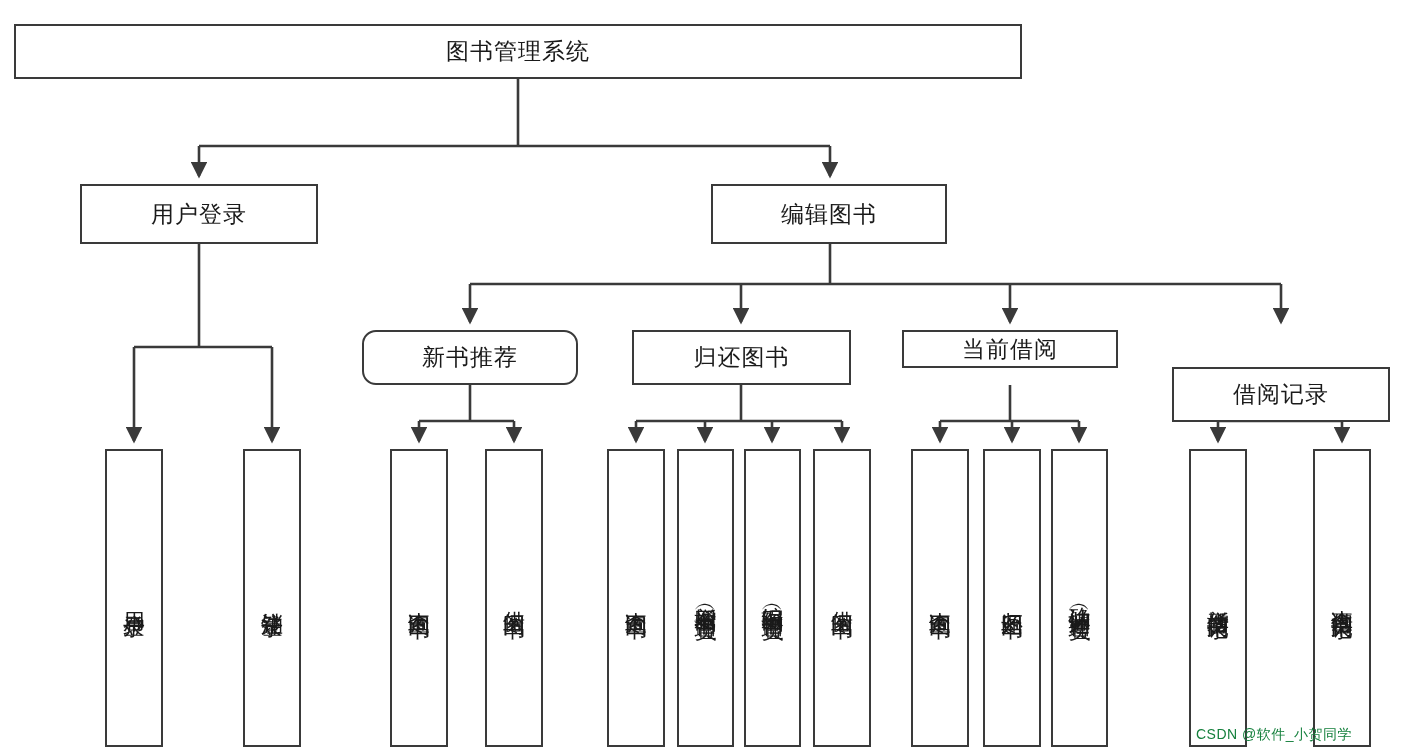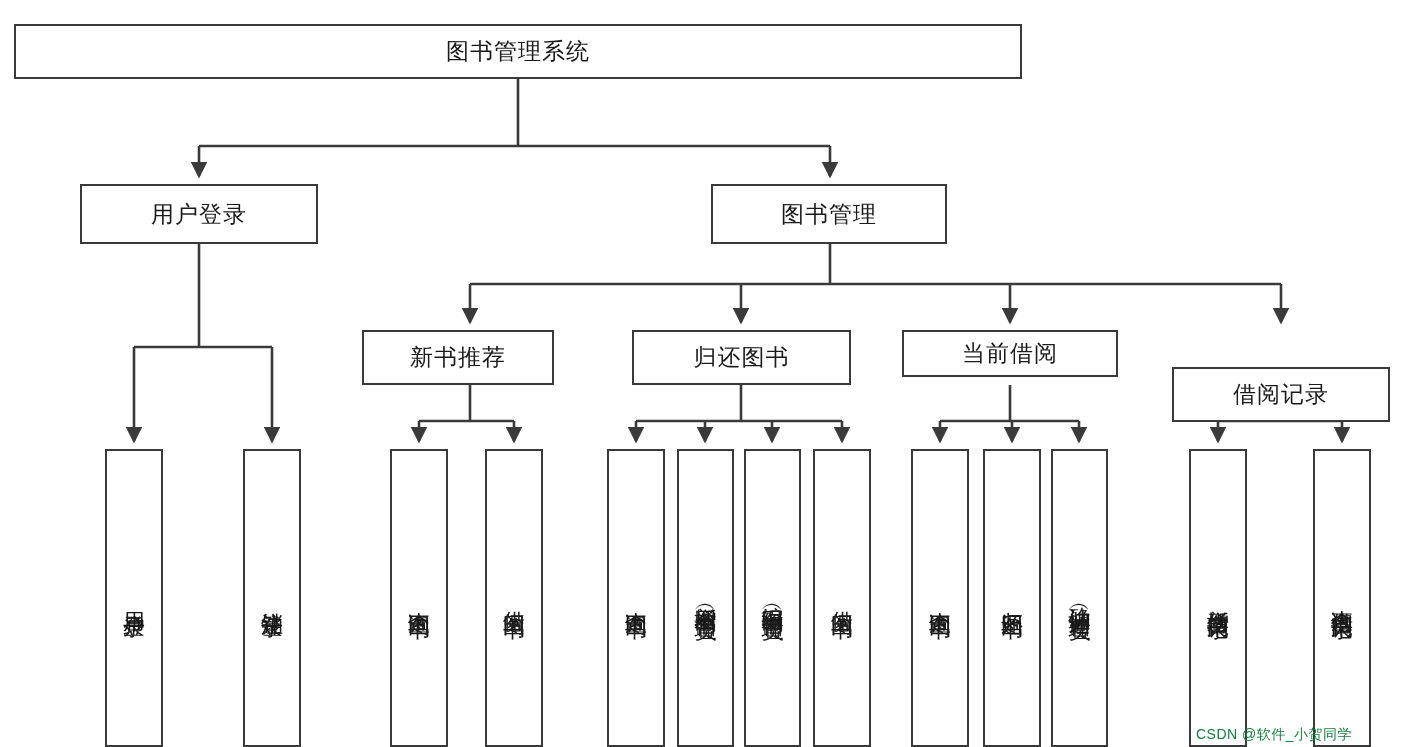"图书管理" span { text: 图书管理 -> 编辑图书 }
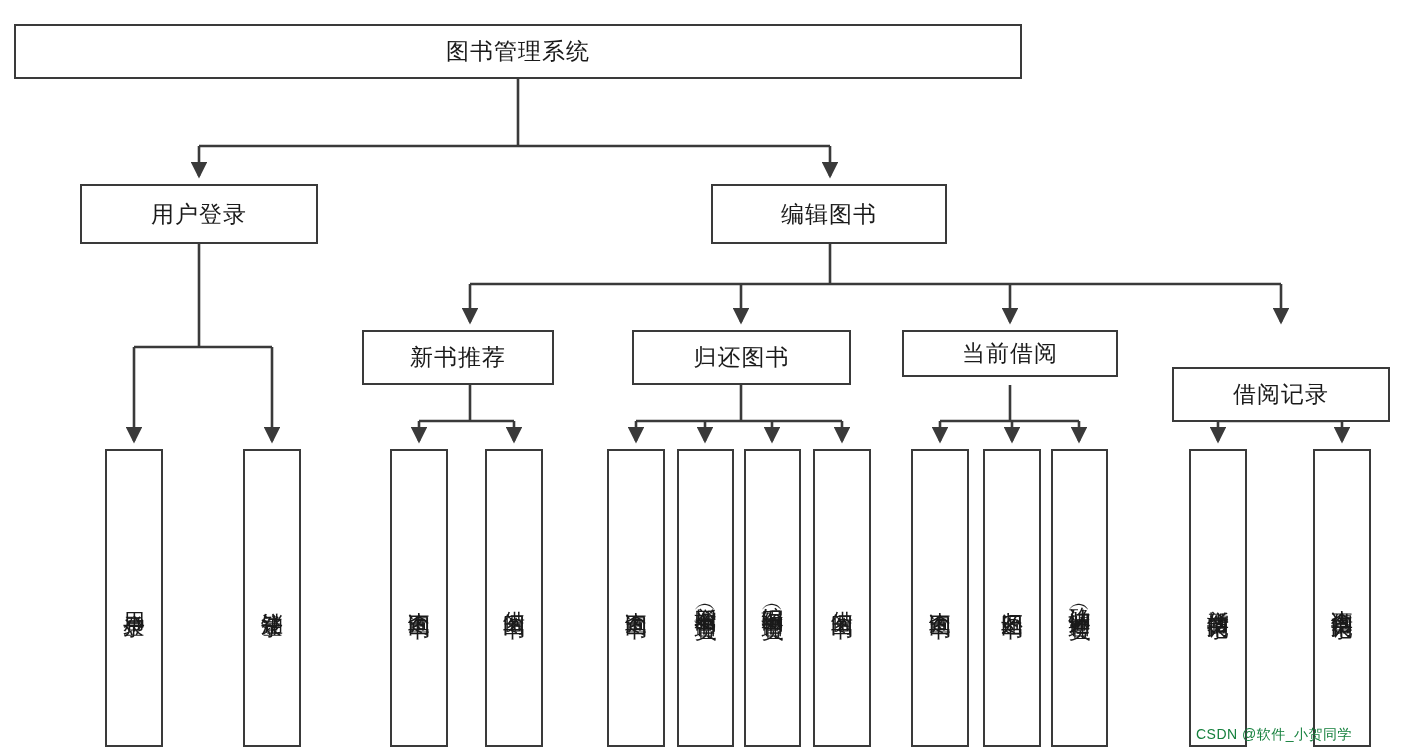"新书推荐" div.node { border-radius: none -> 14px; width: 192px -> 216px }
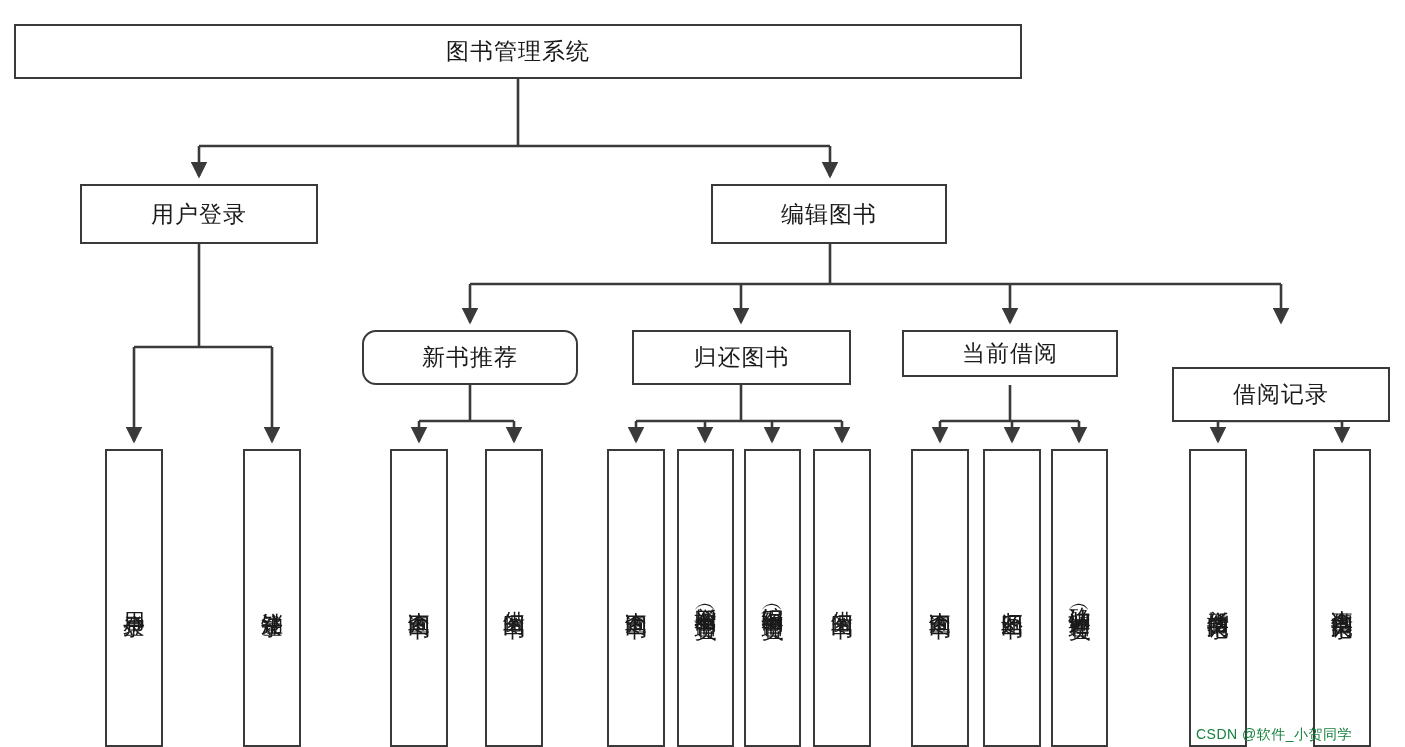"当前借阅" div.node { height: 47px -> 38px }
